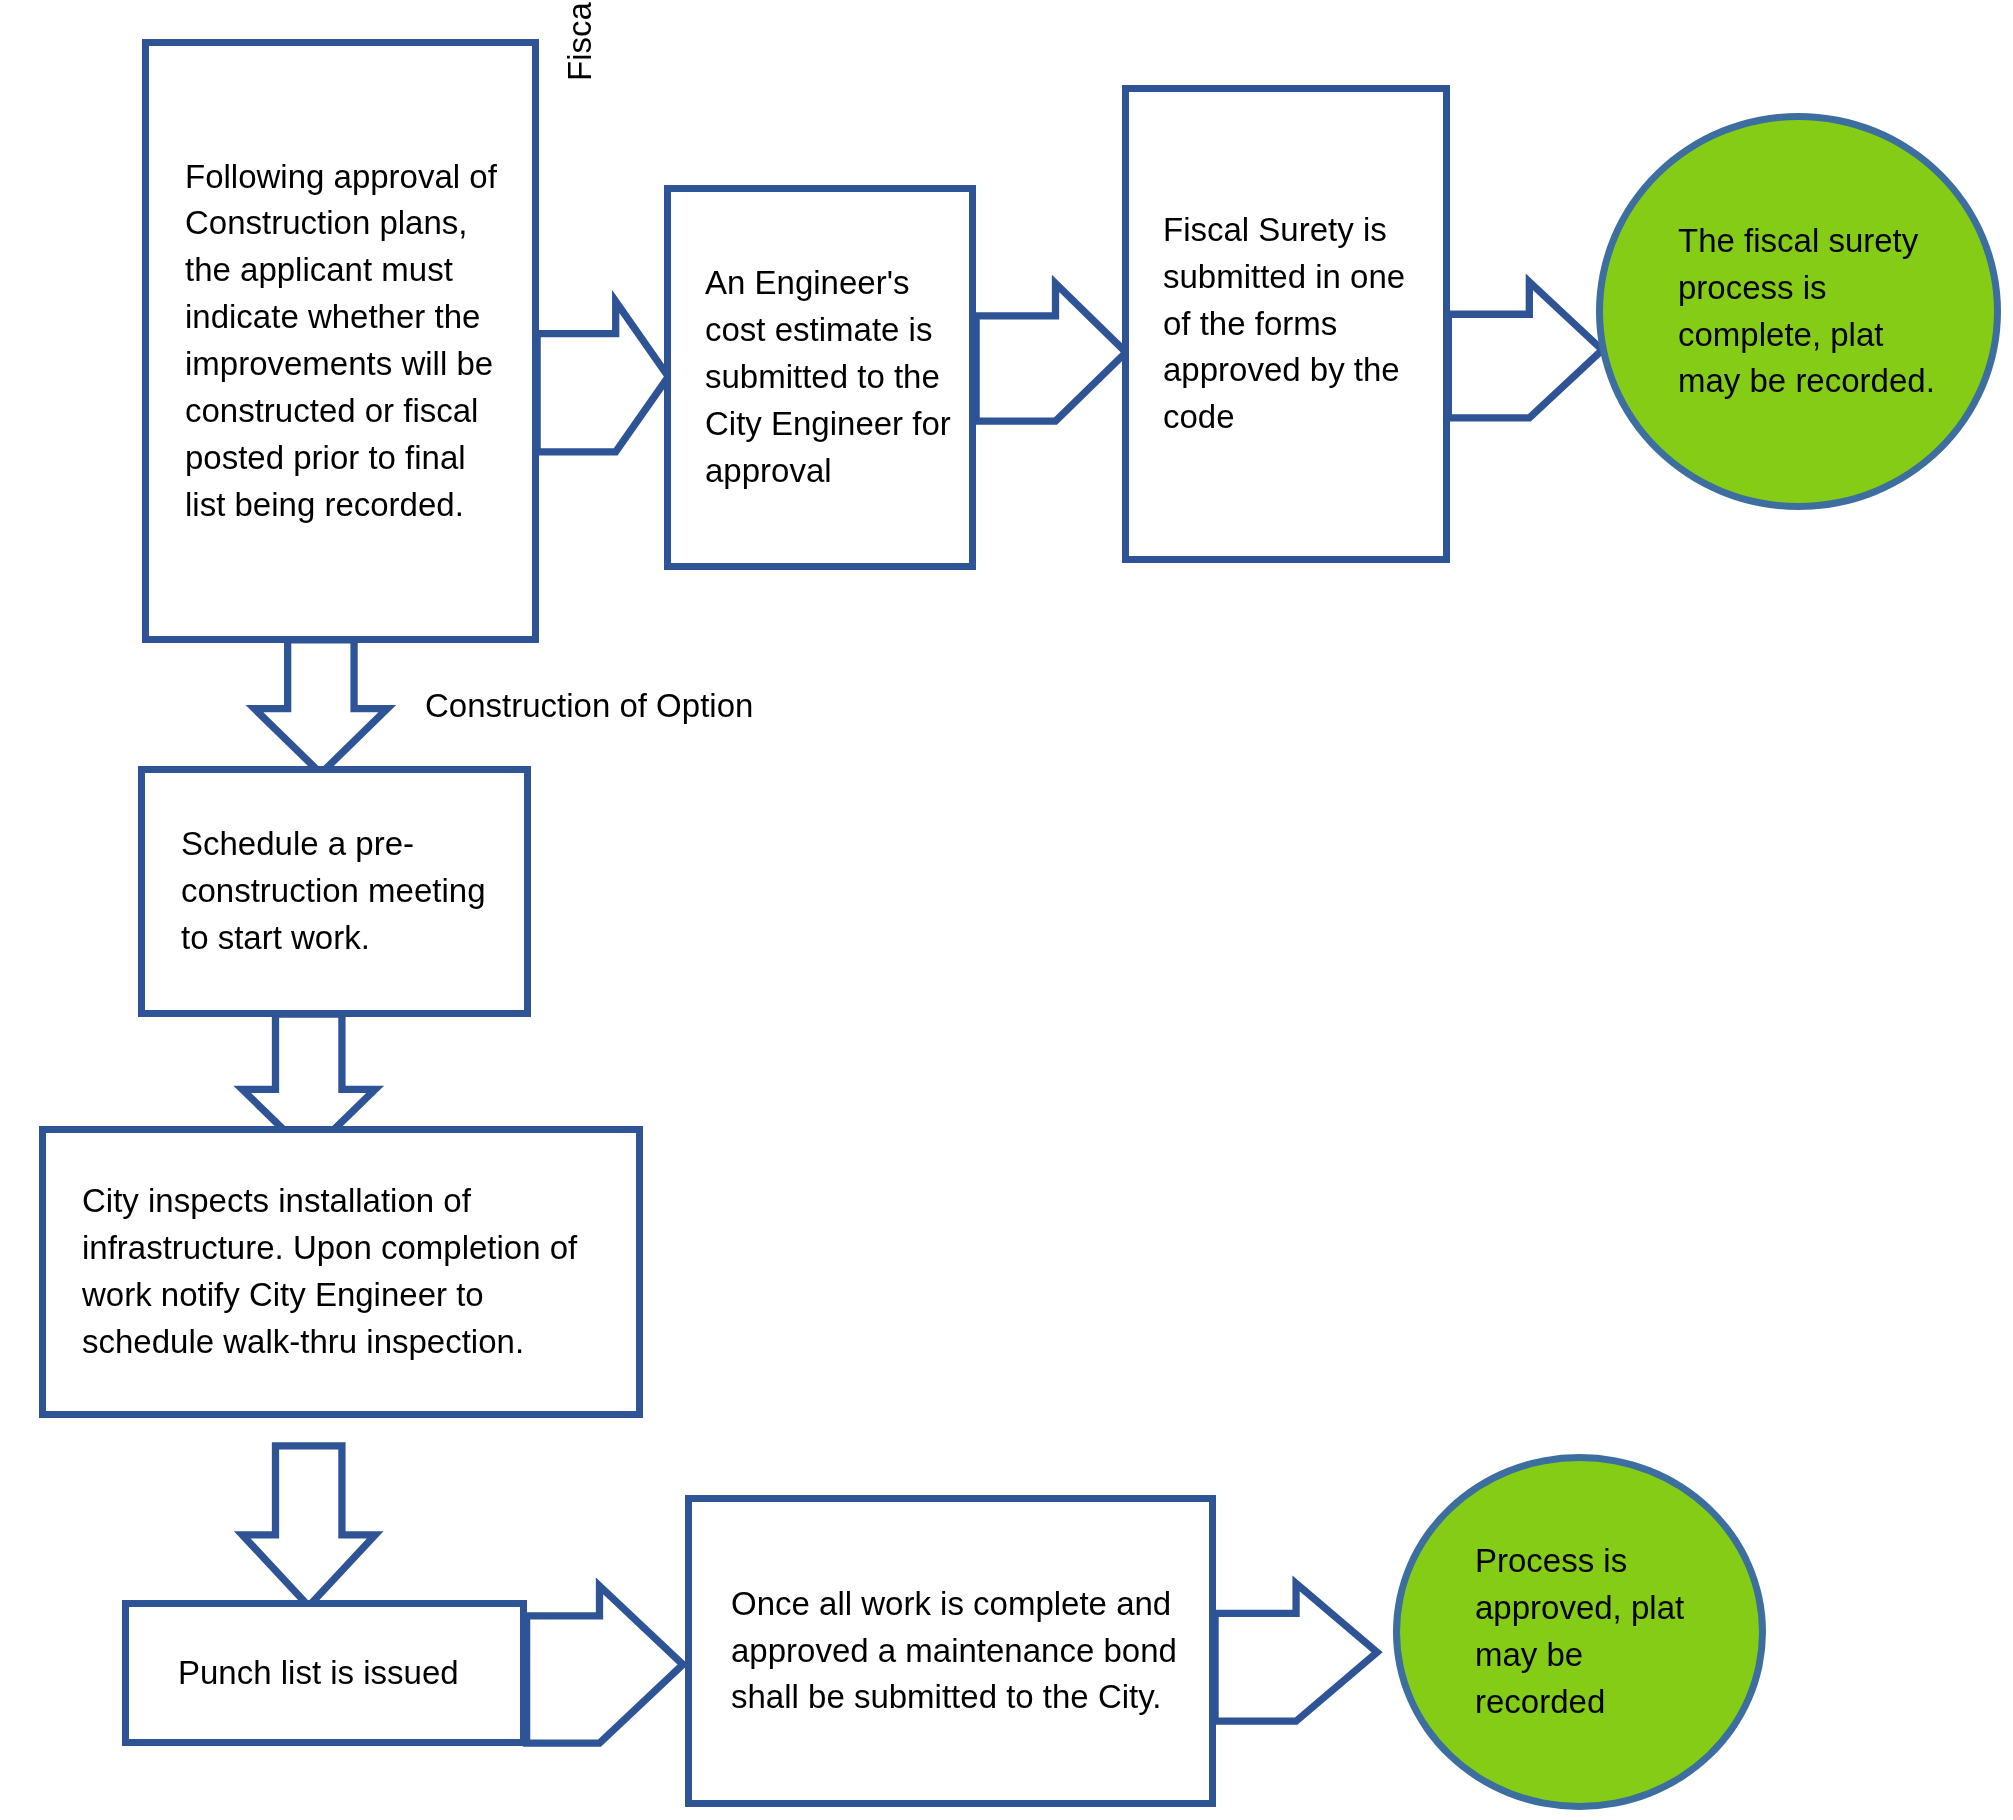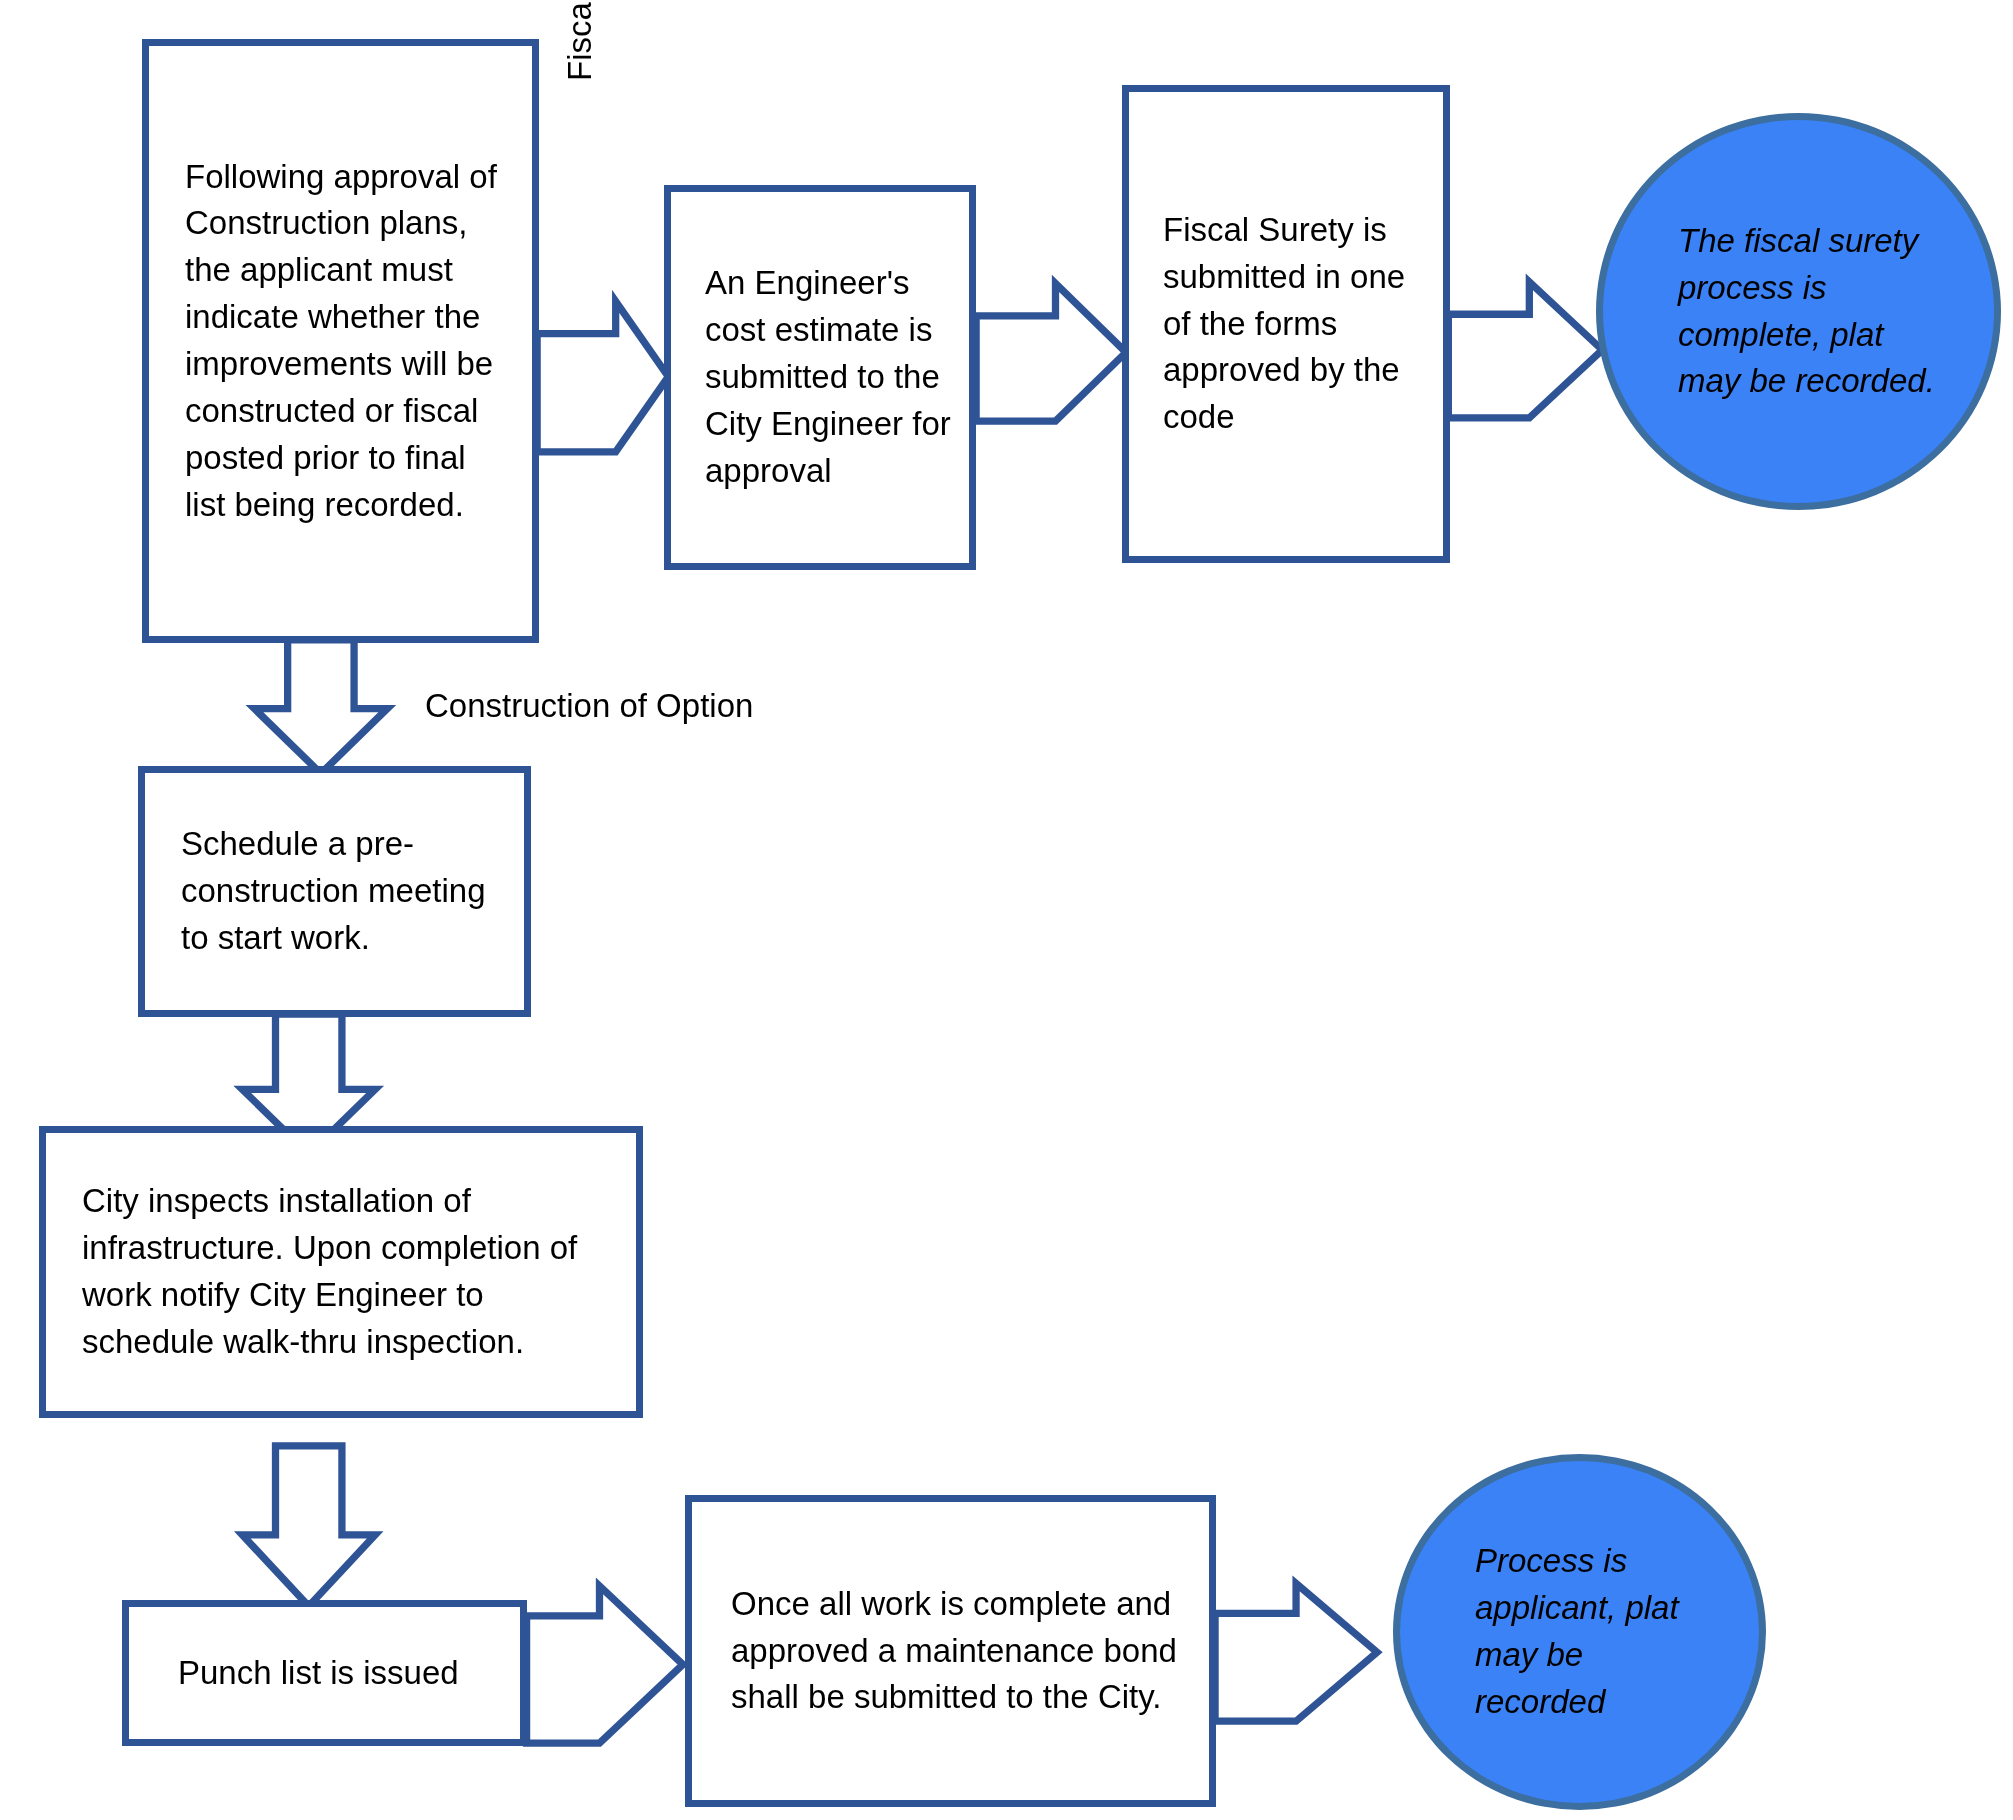"The fiscal surety process is" .circle { background: #3b82f6 -> #84cc16; font-style: italic -> none }
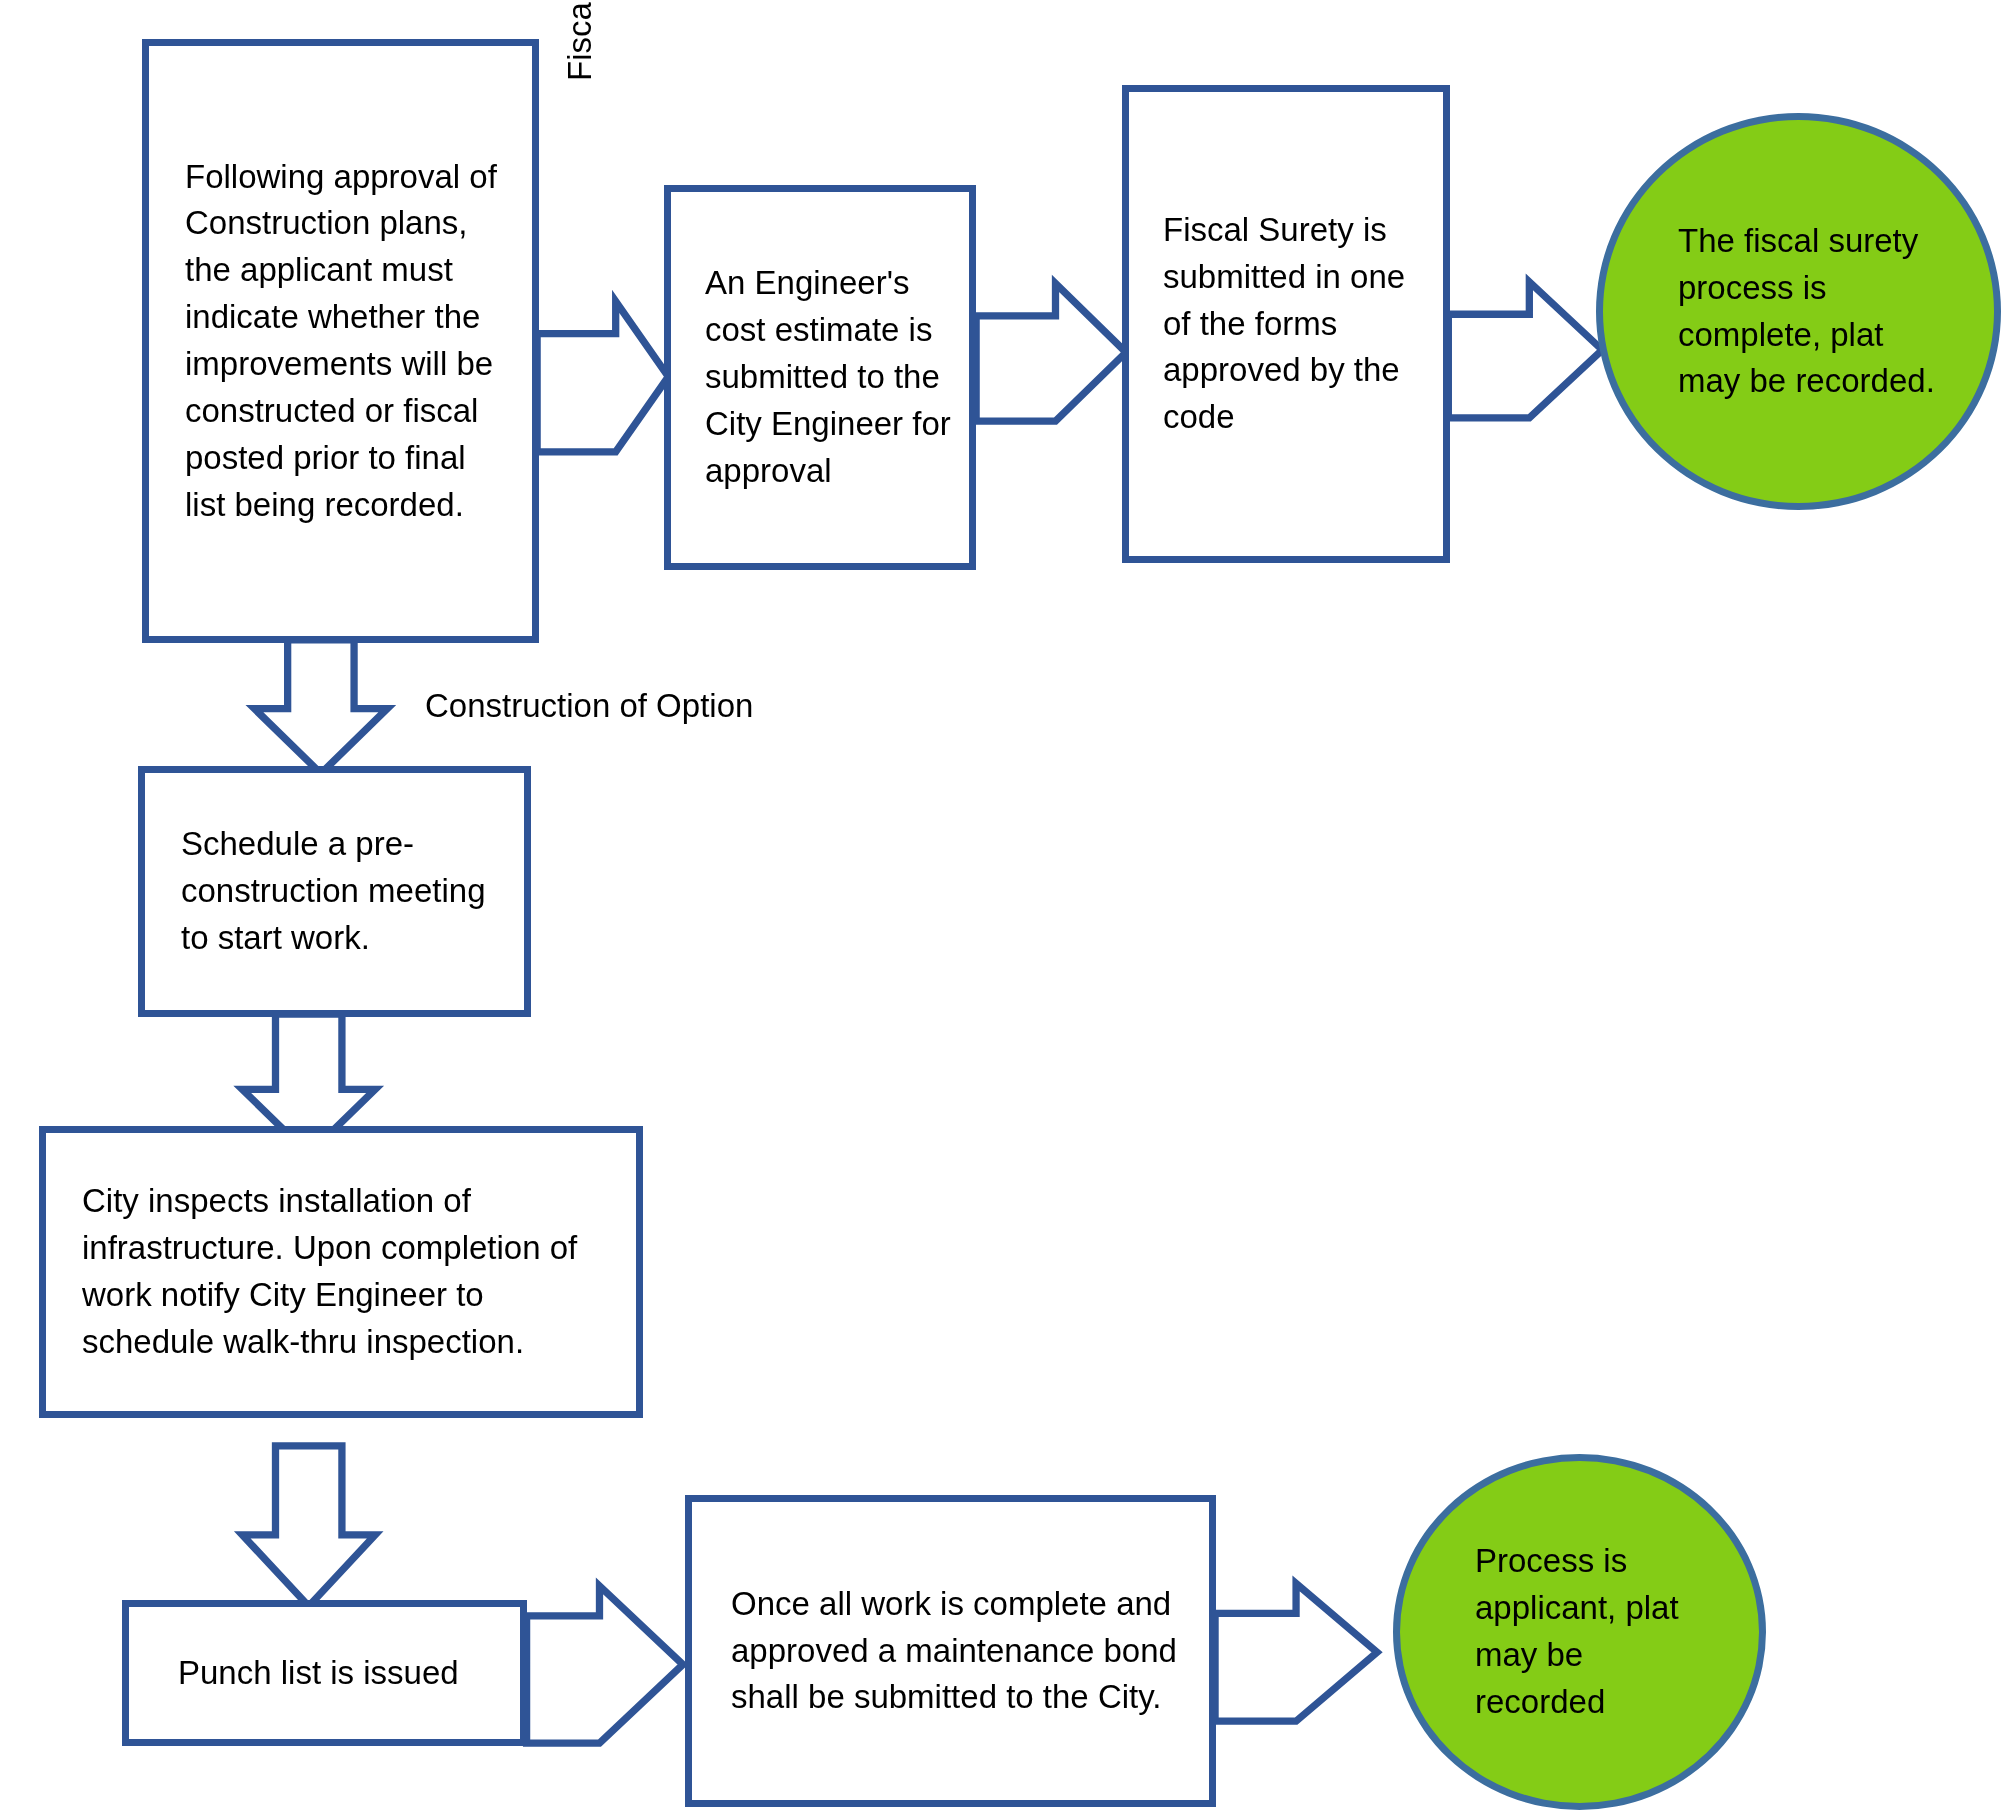"Process is applicant, plat may" div.node-text { text: applicant -> approved }
